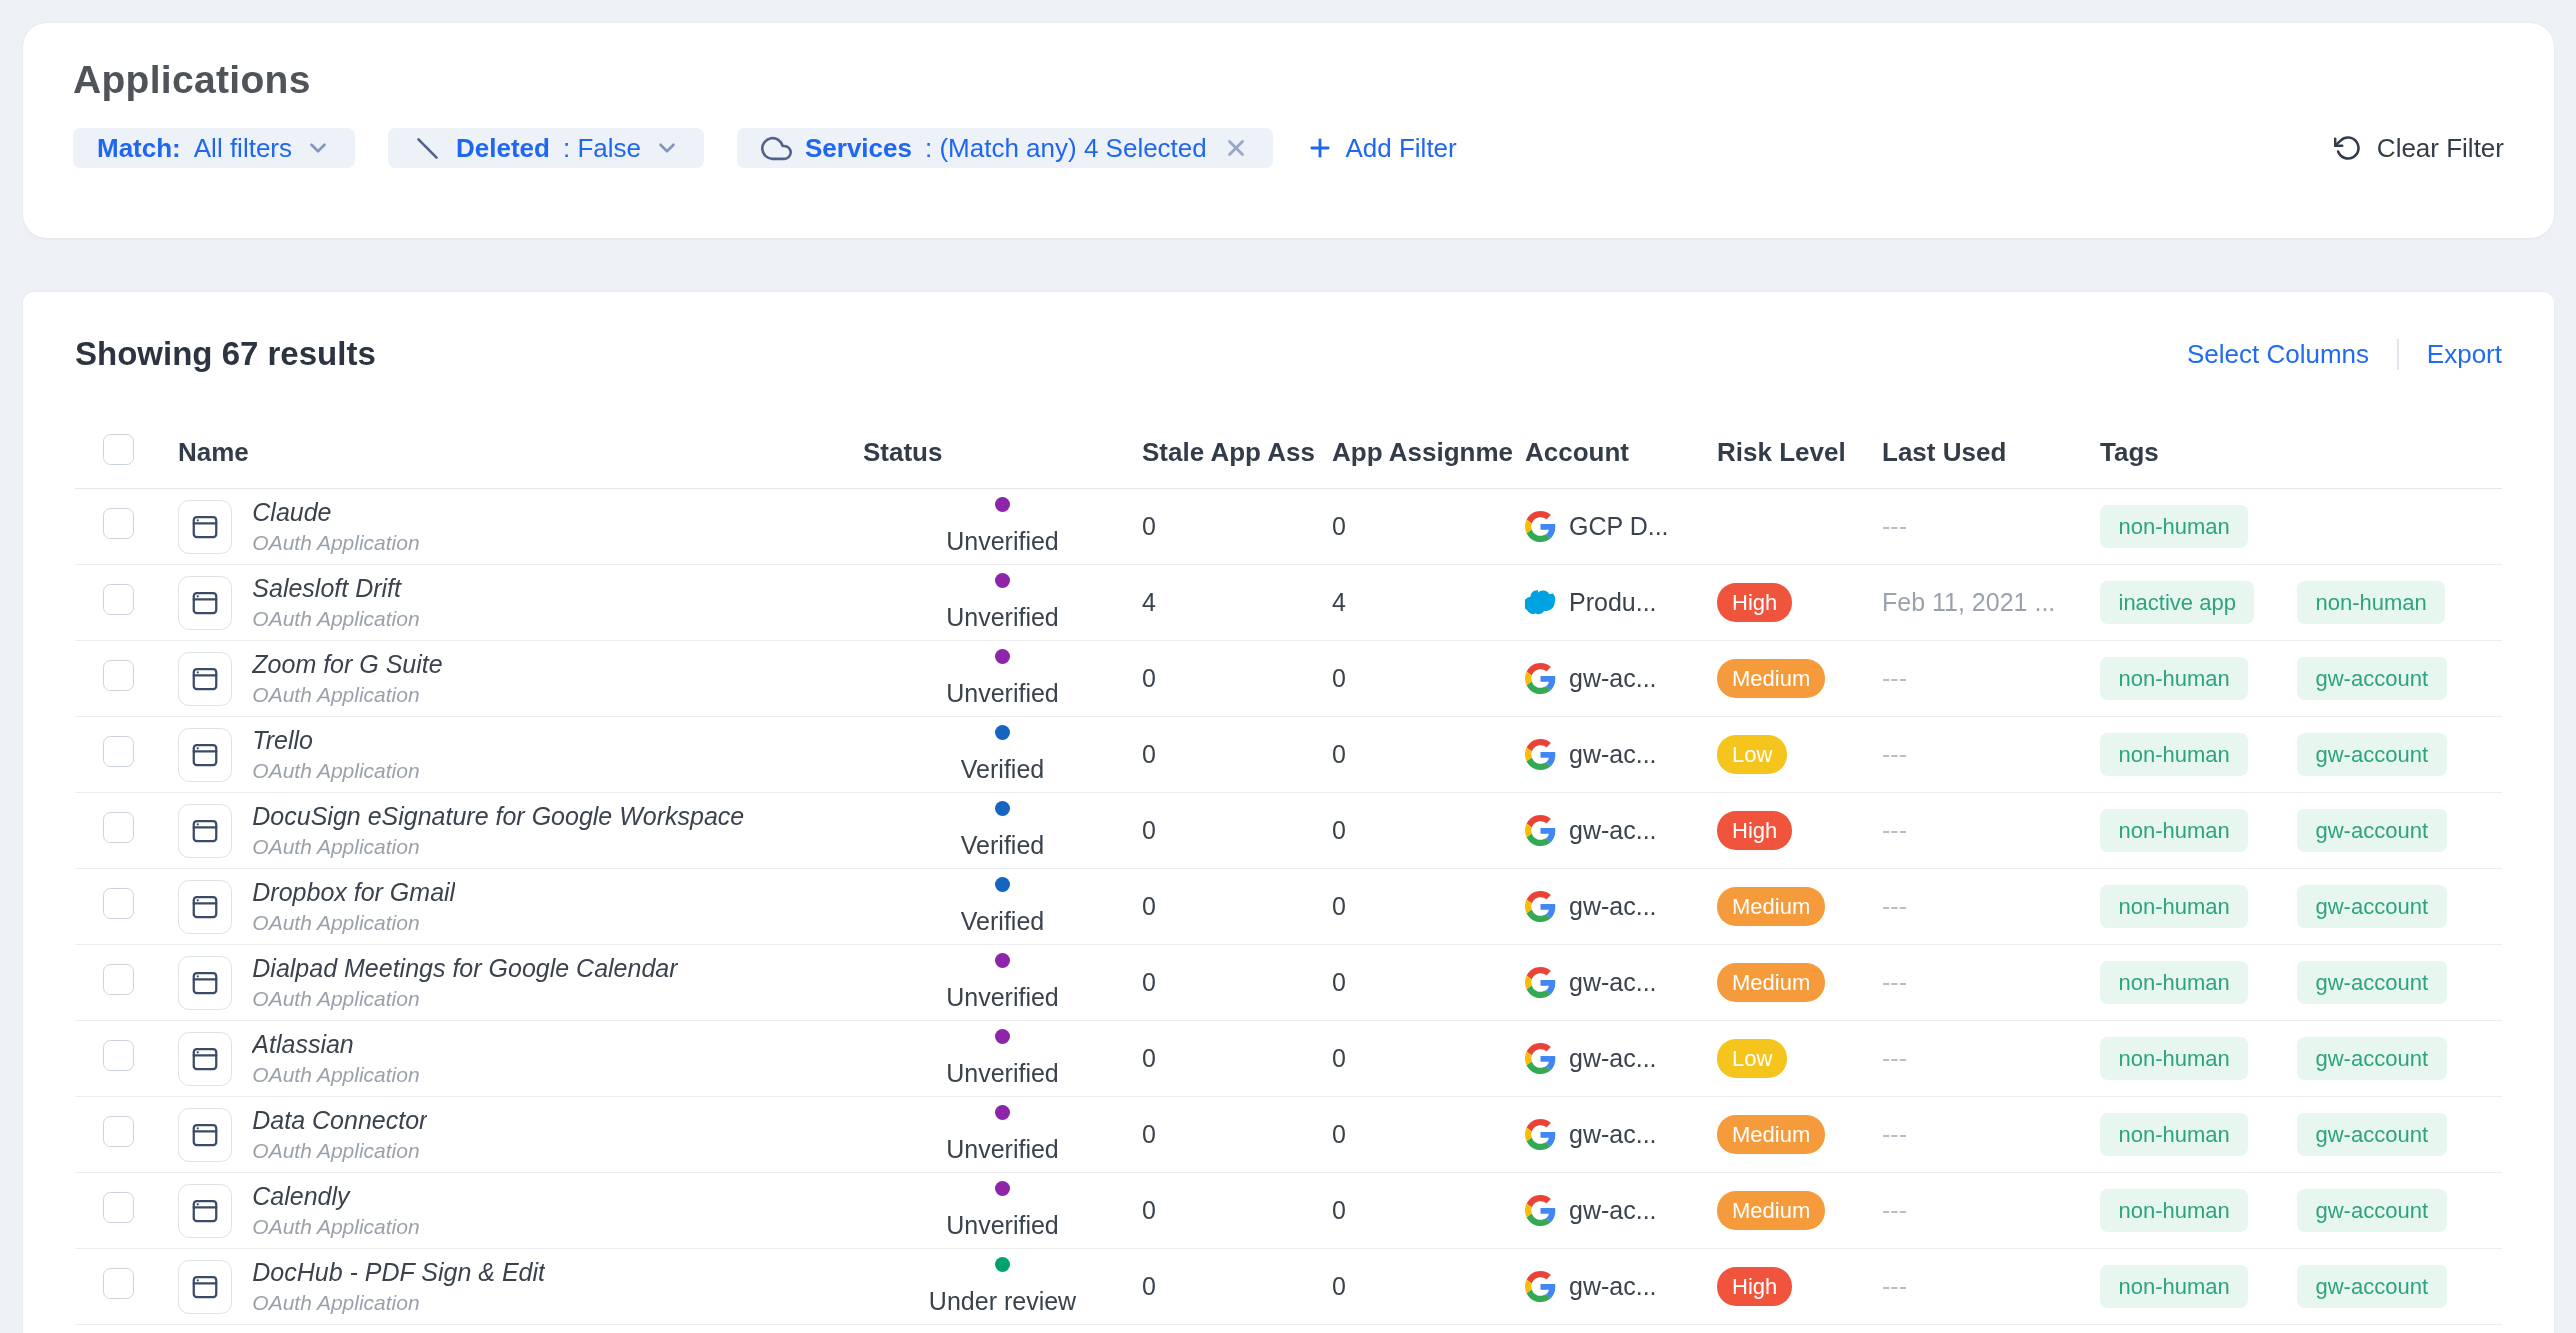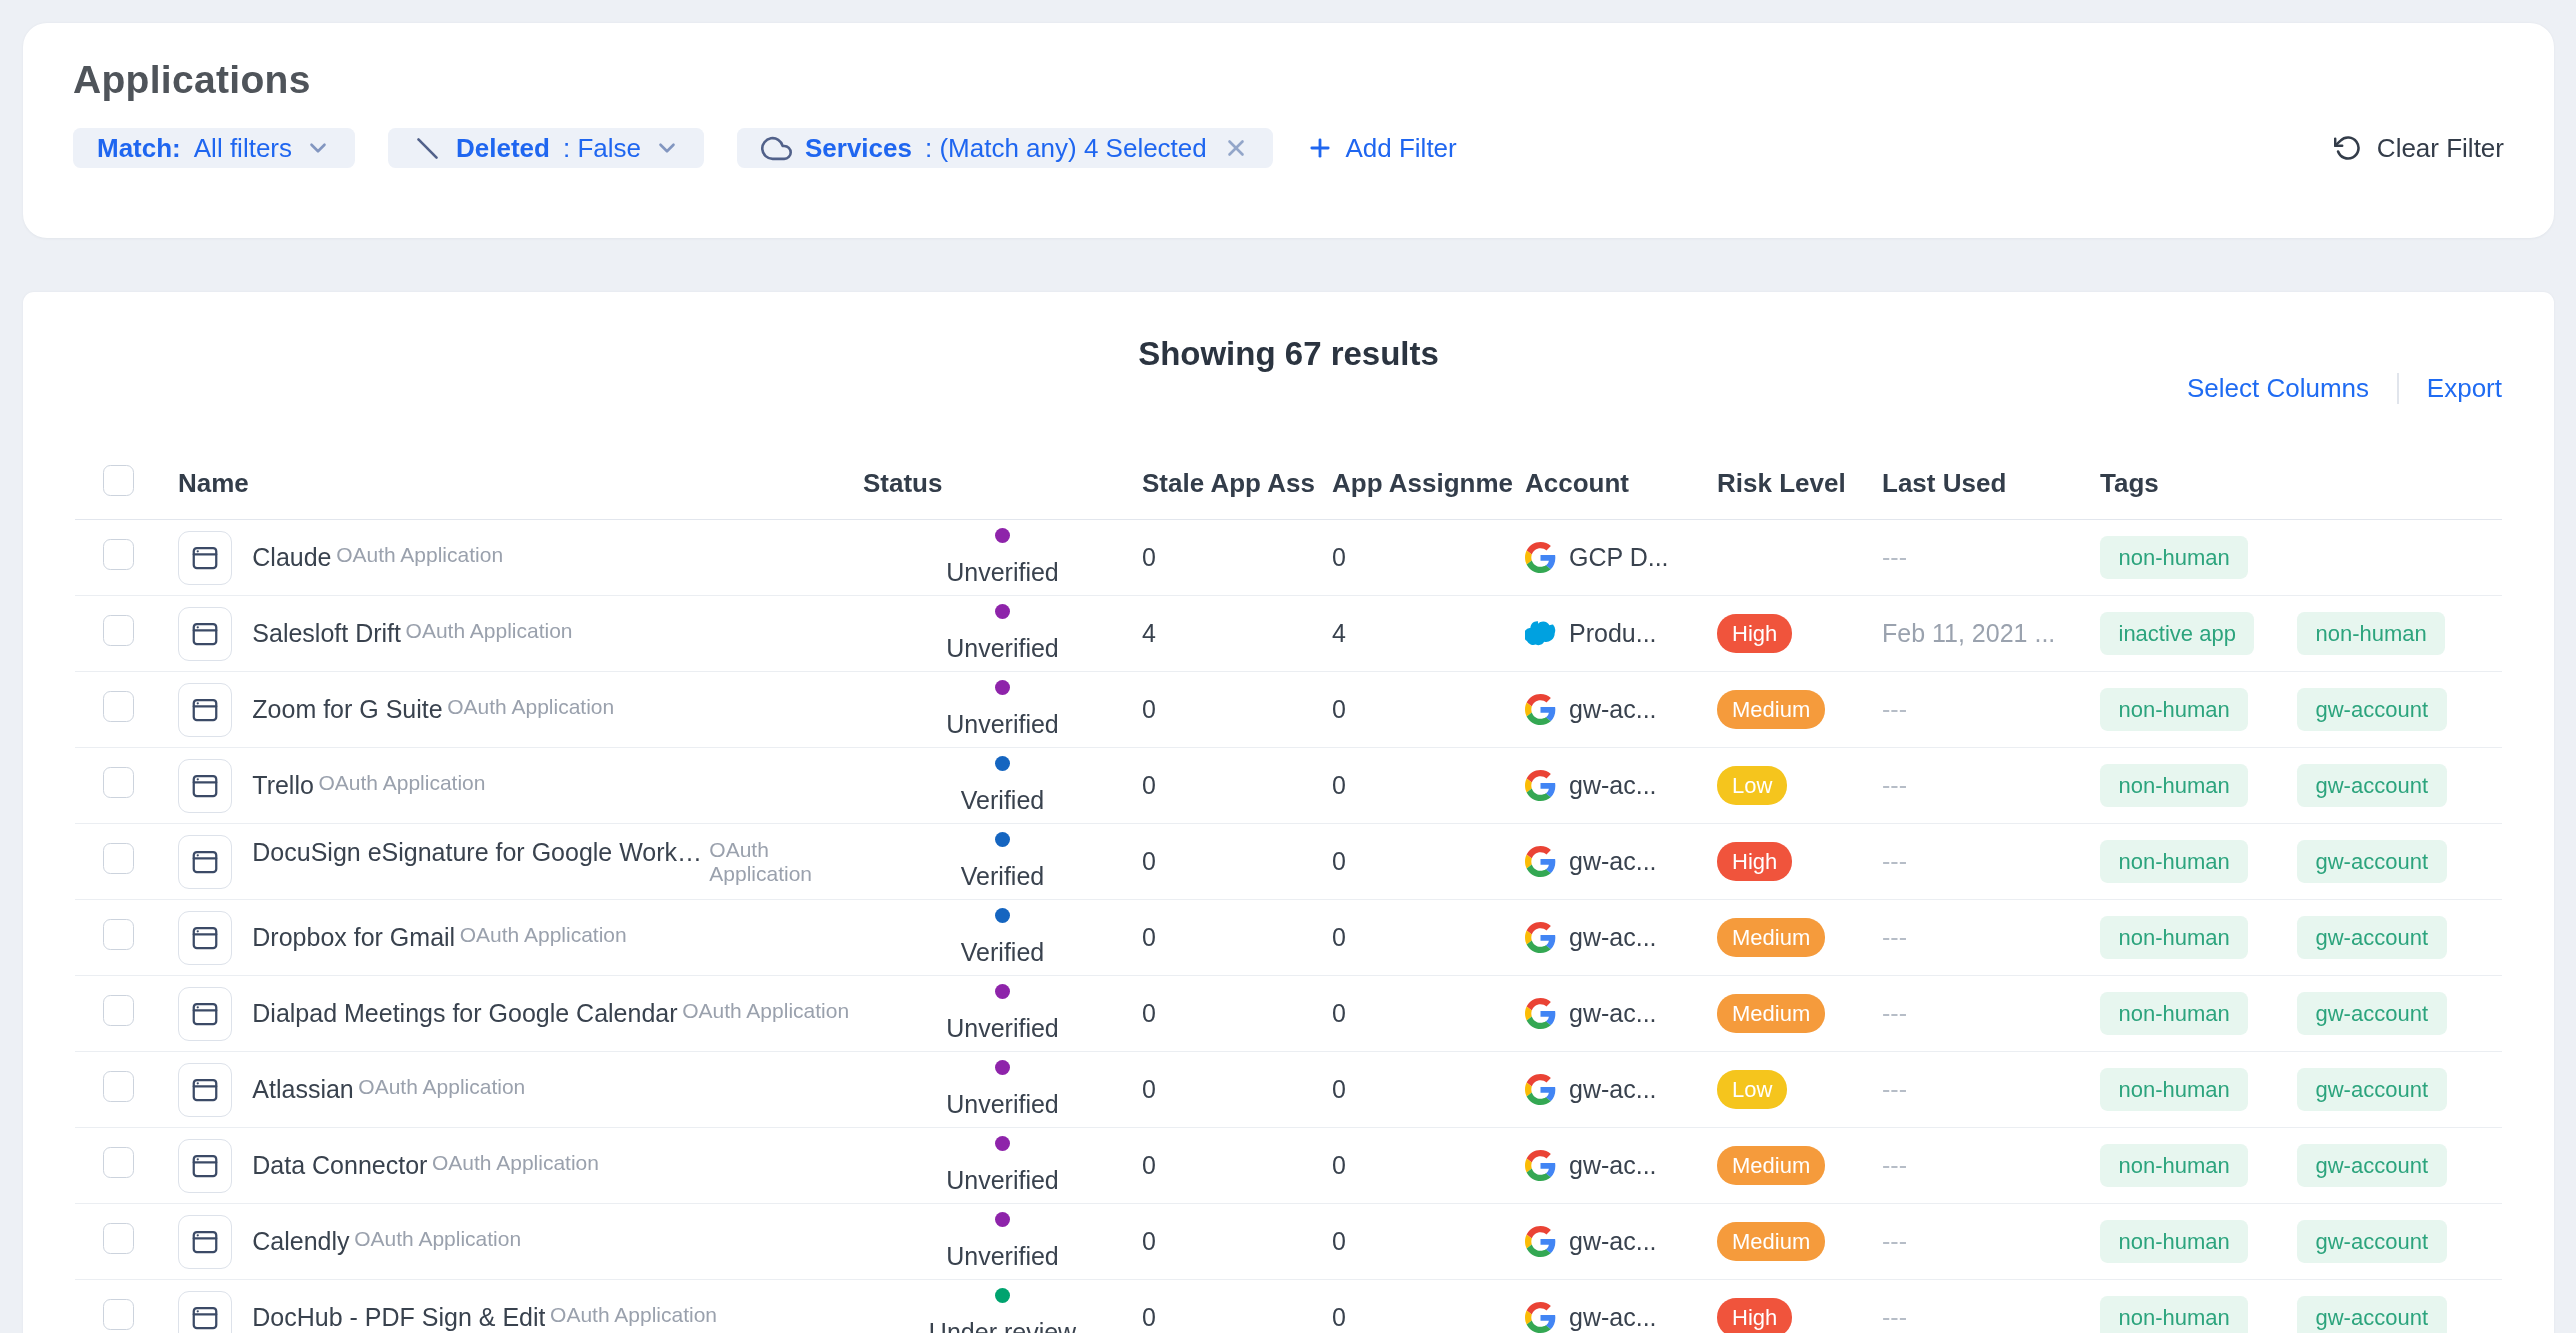"Showing 67 results" .results-header { flex-direction: column -> none }
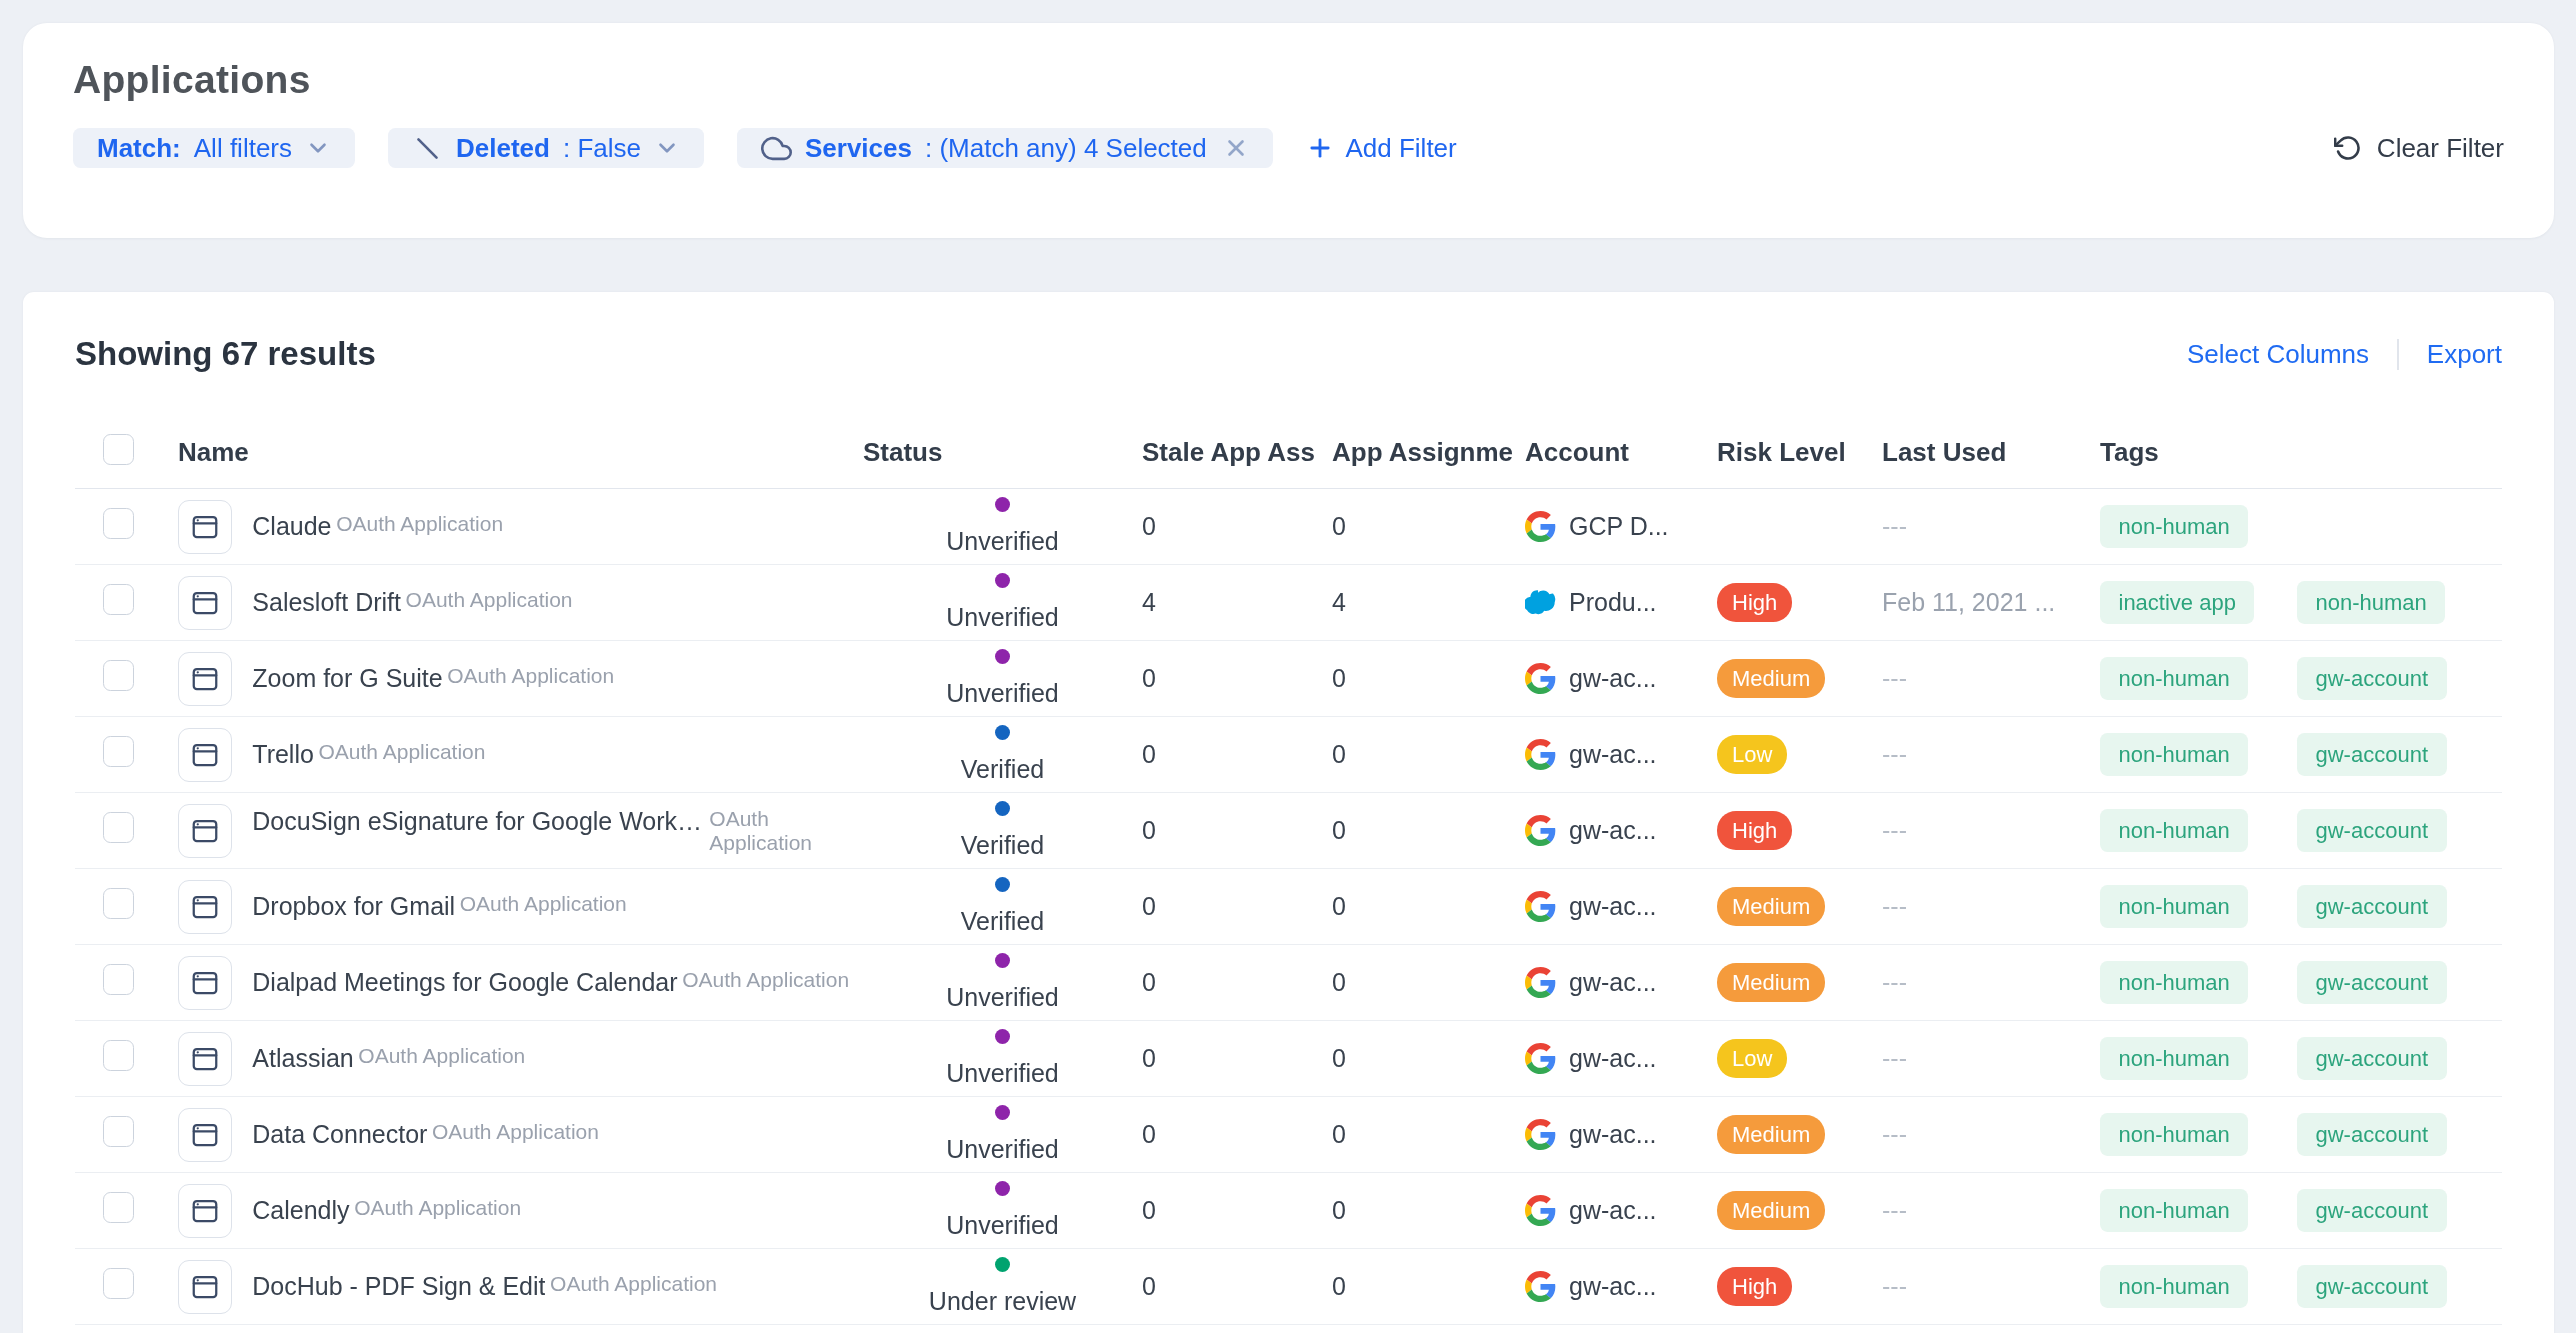"Claude" .name-col { flex-direction: row -> column; font-style: none -> italic }
